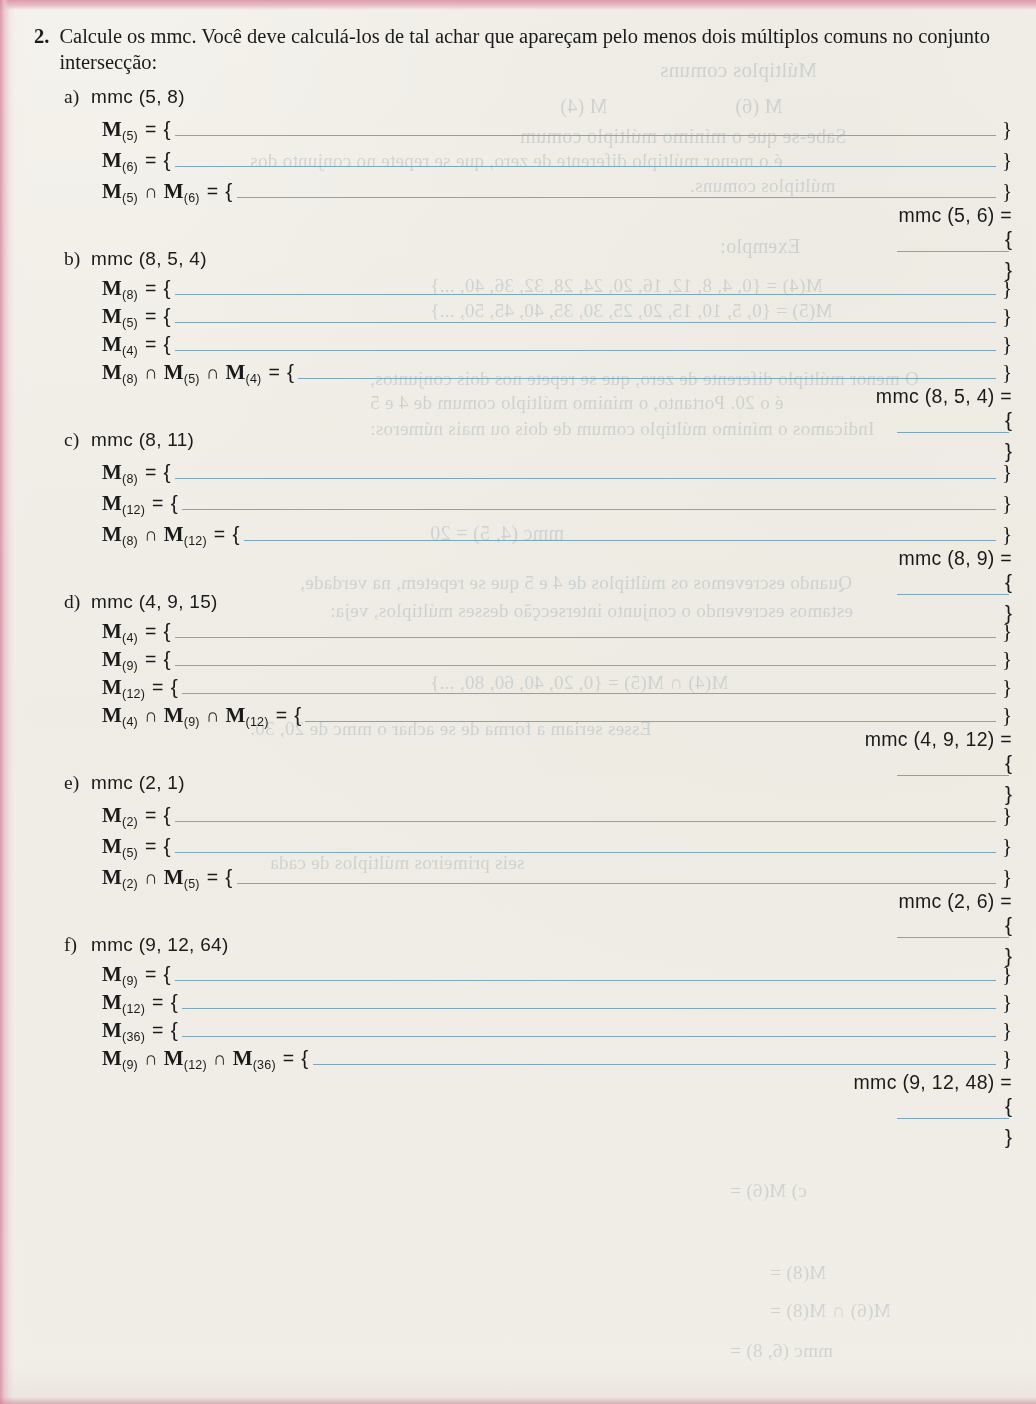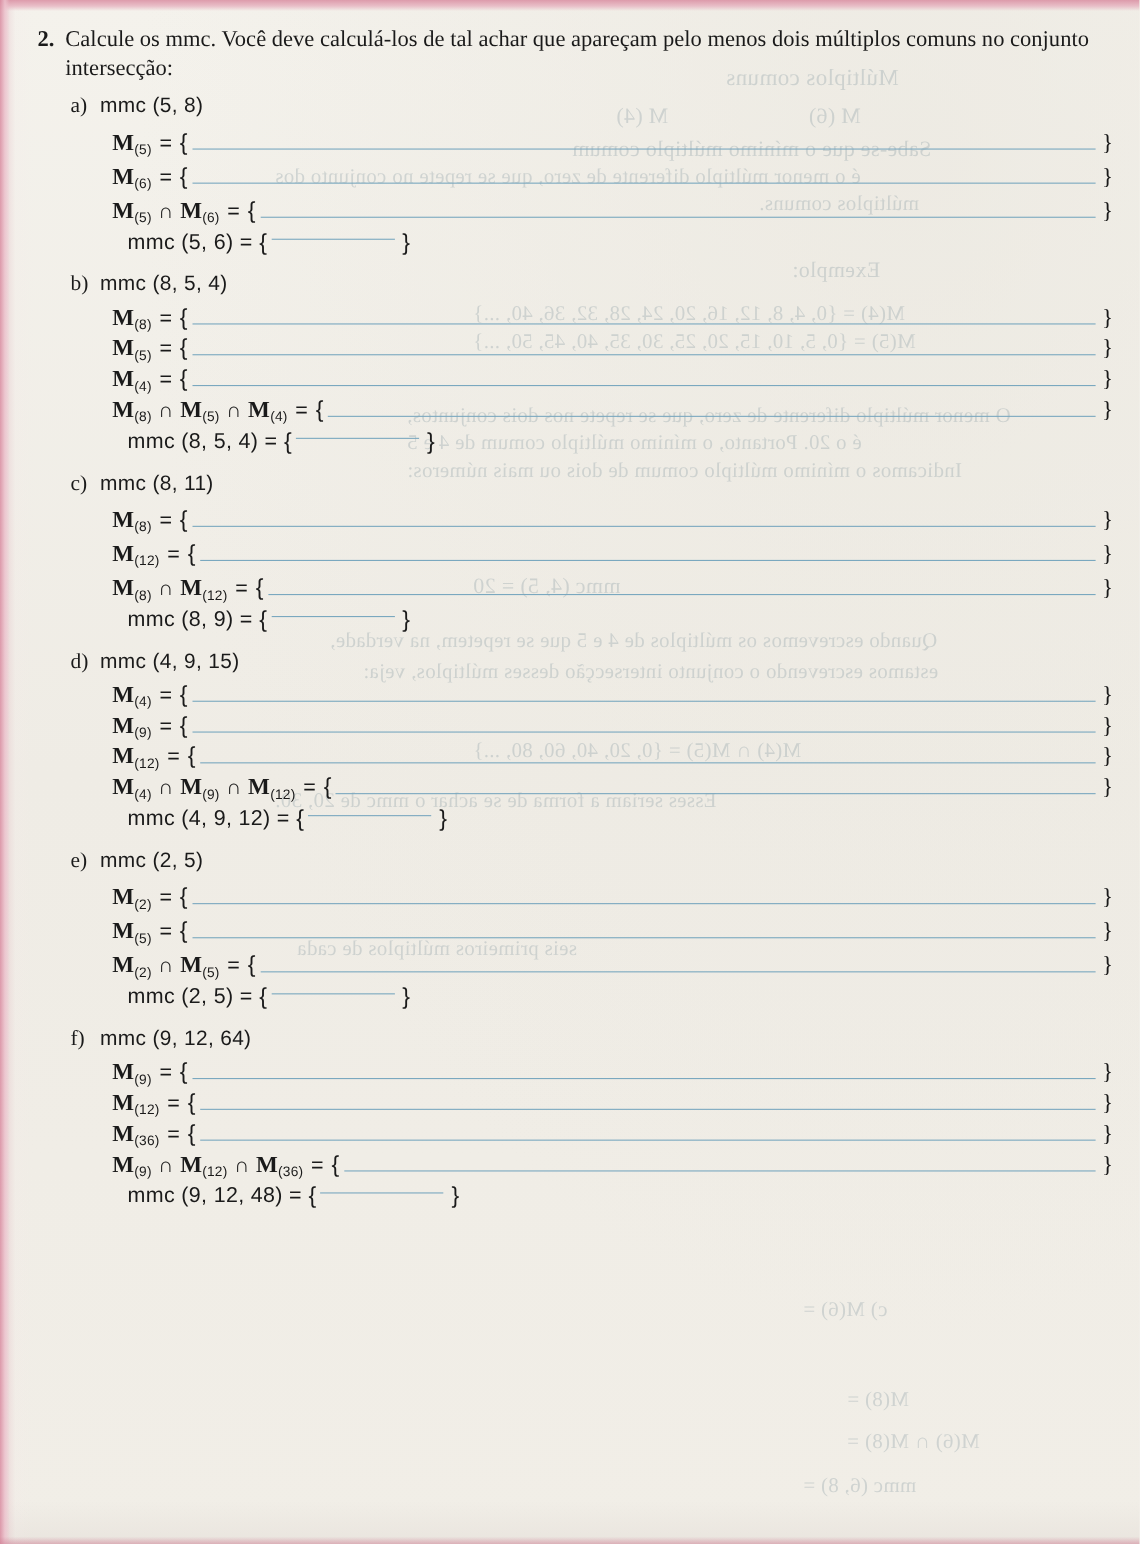"mmc (5, 6) =" .answer-row { align-items: center -> flex-end; flex-direction: none -> column }
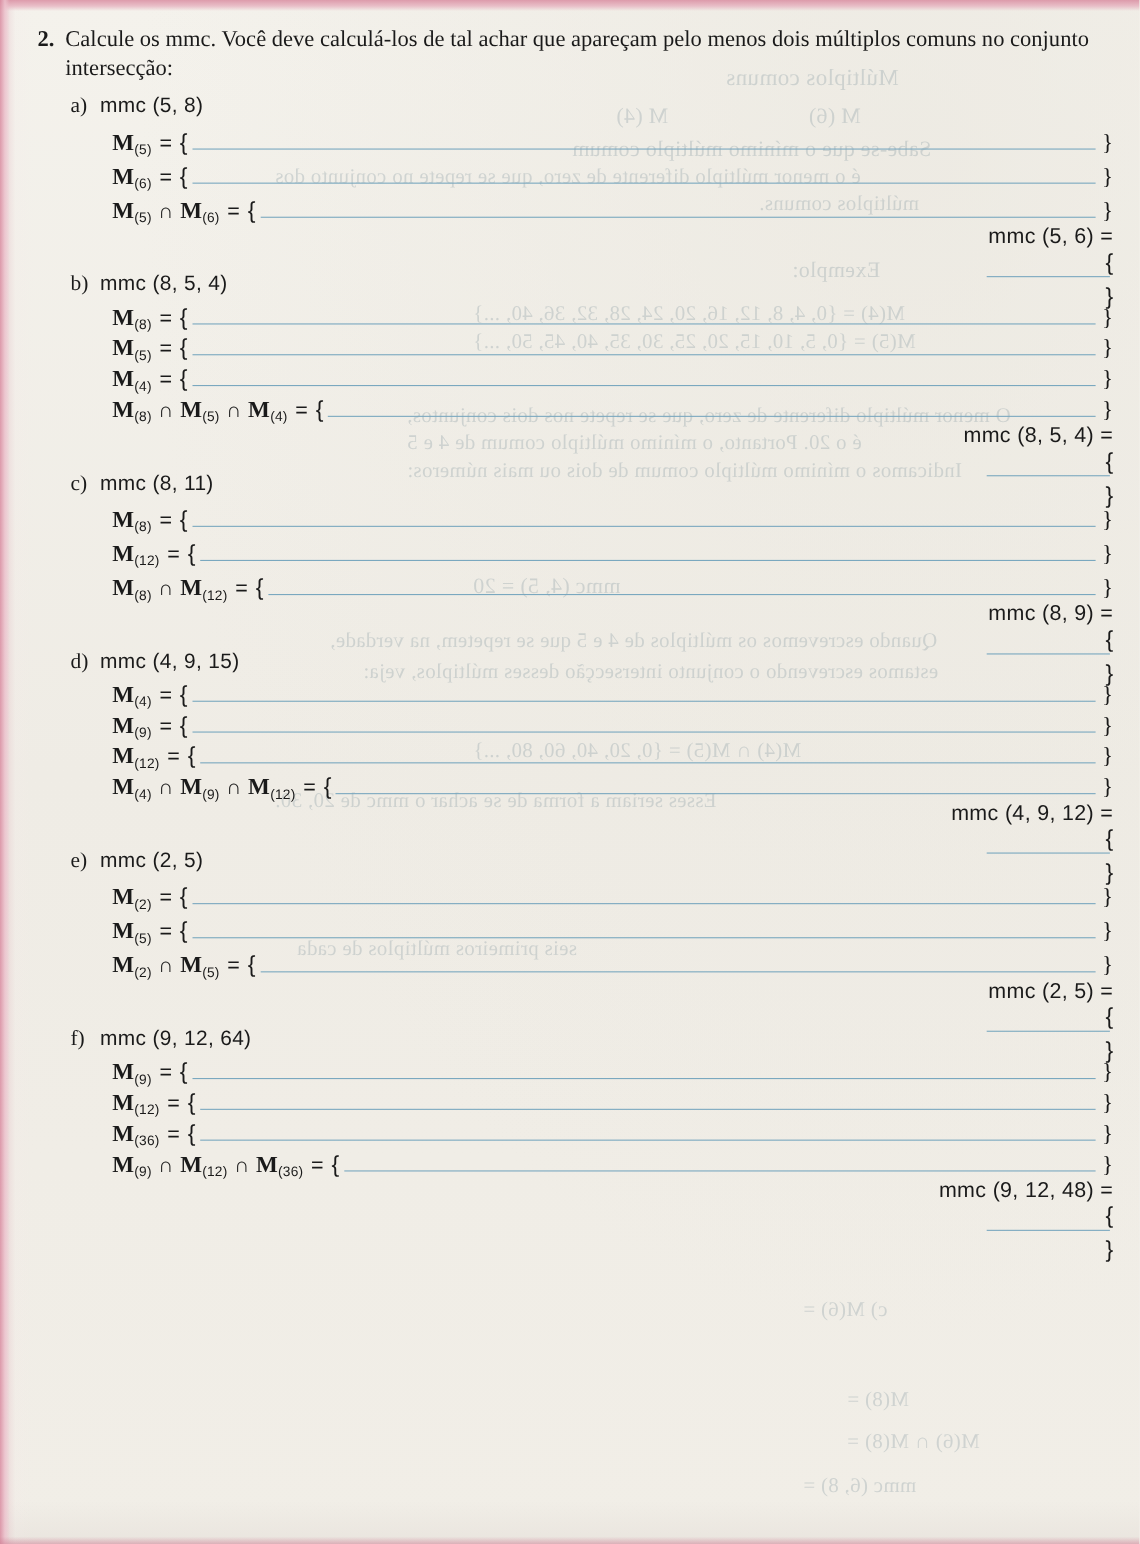"mmc (2, 5)" span.mmc { text: 5 -> 1 }
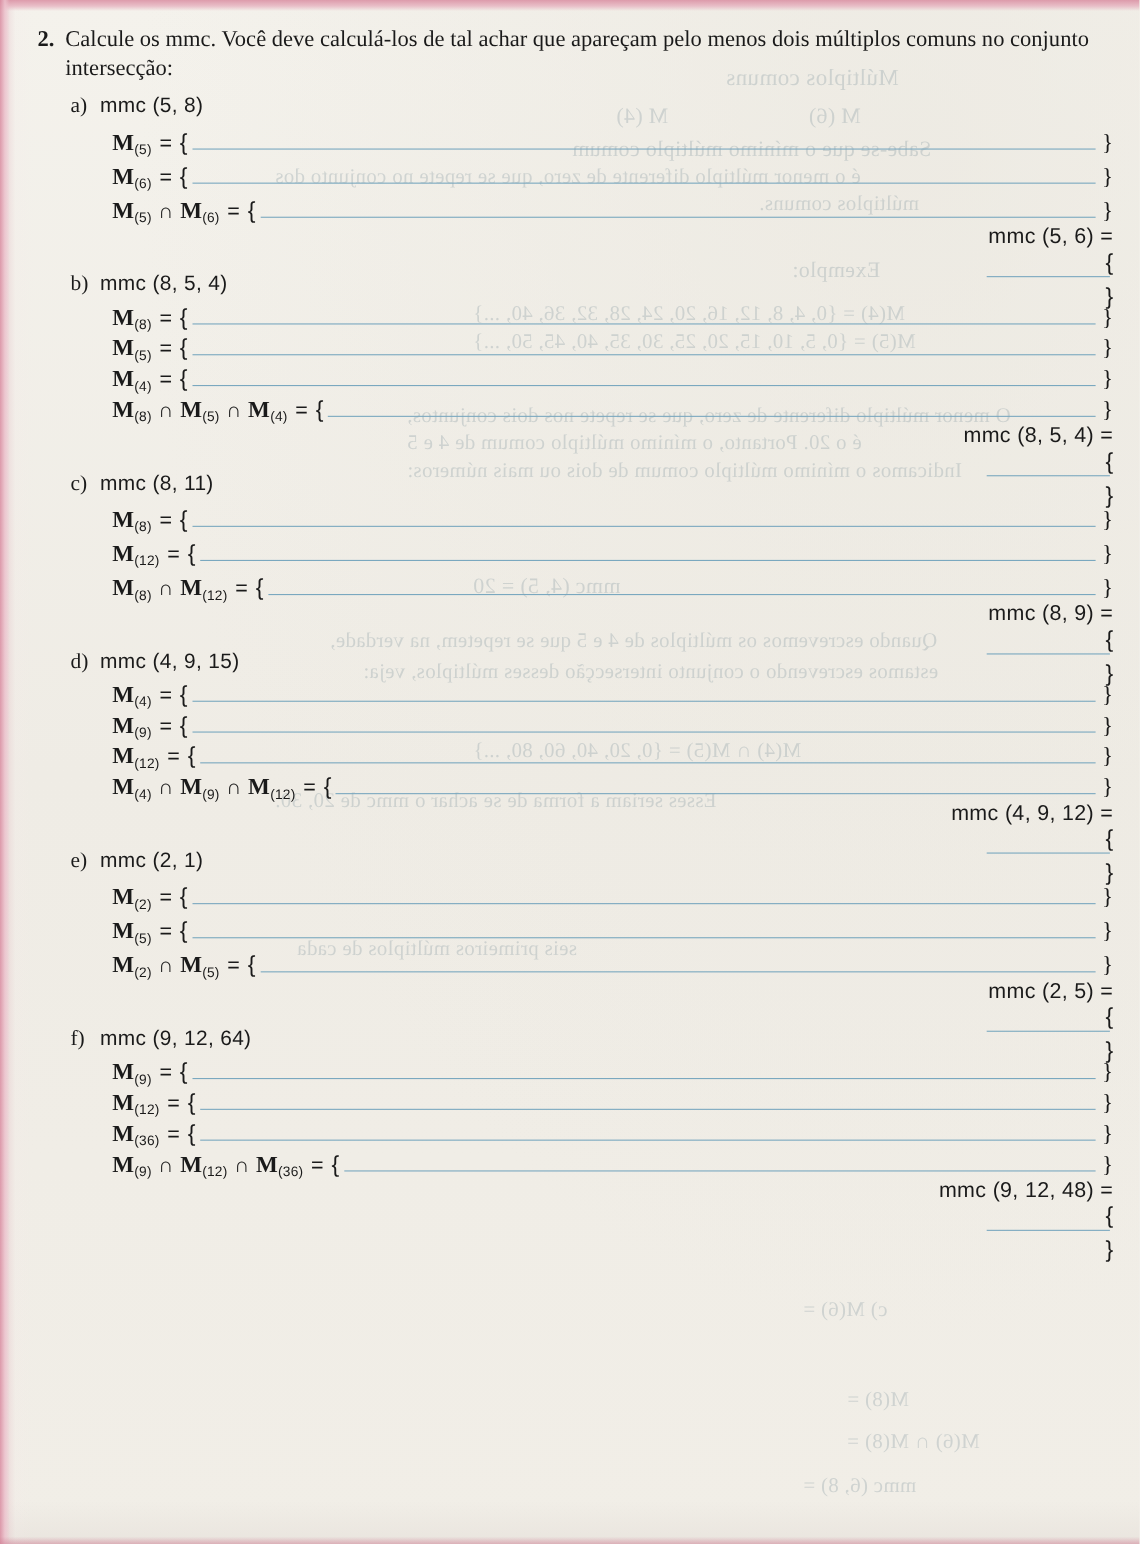"mmc (2, 5) =" span.lab { text: 5 -> 6 }
